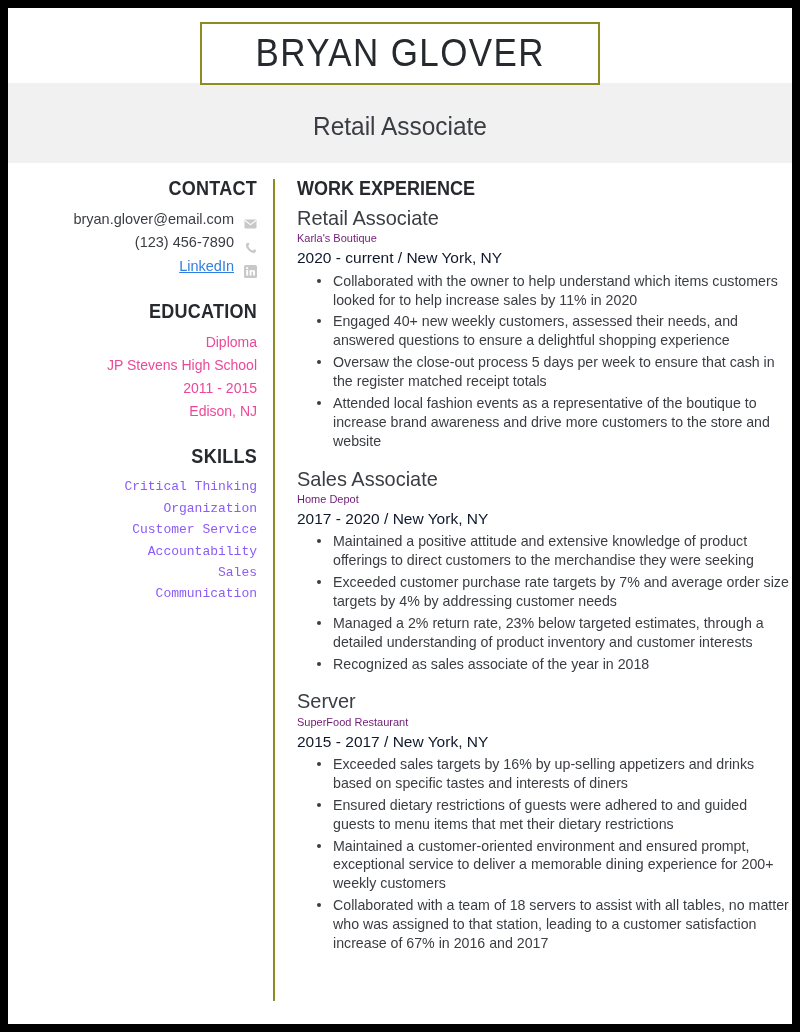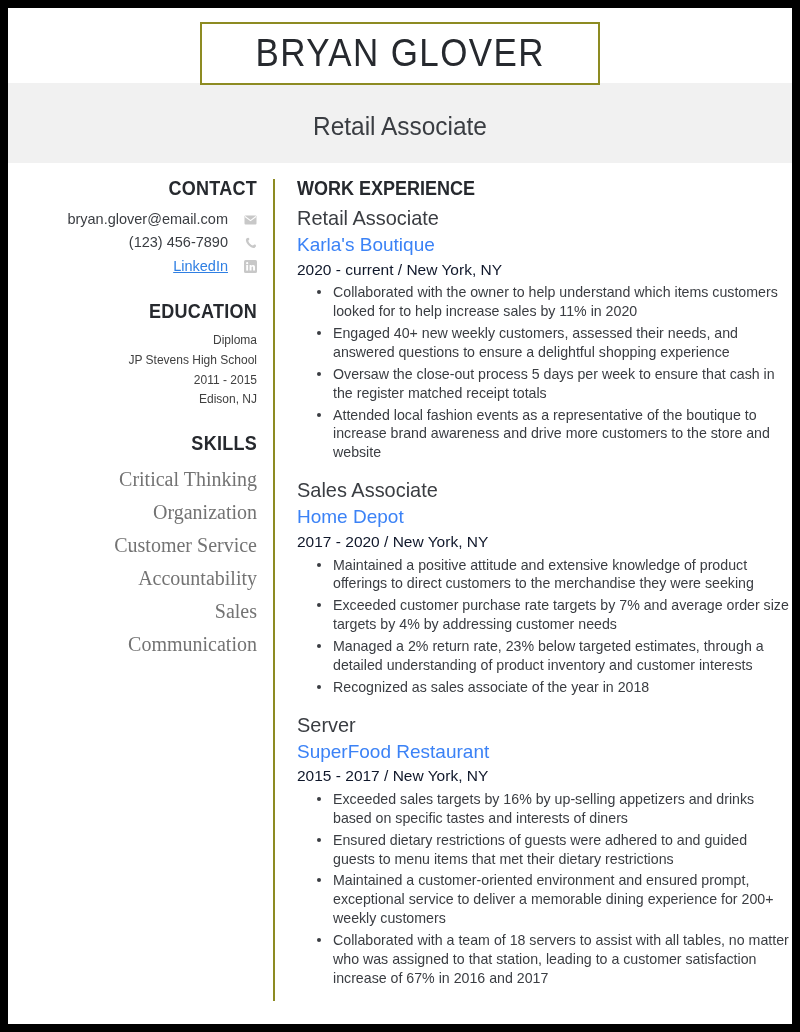"bryan.glover@email.com" .contact-row { align-items: center -> flex-end; gap: 16px -> 10px }
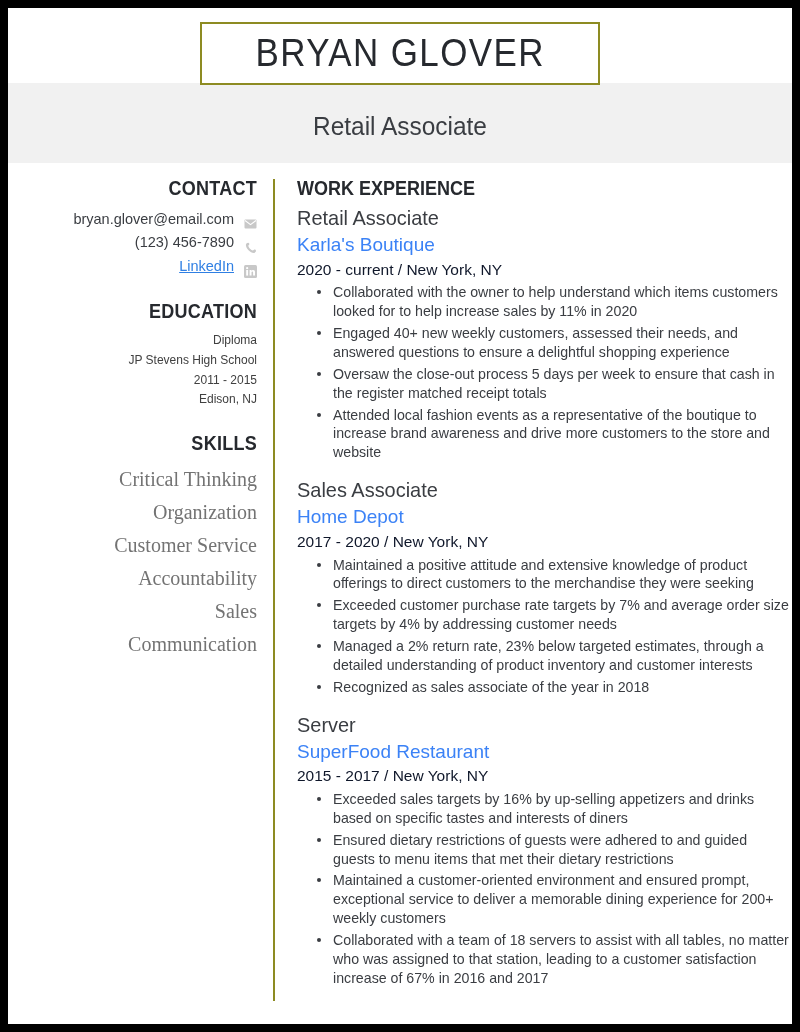"Karla's Boutique" .job-company { color: #3b82f6 -> #701a75; font-size: 19px -> 11px }
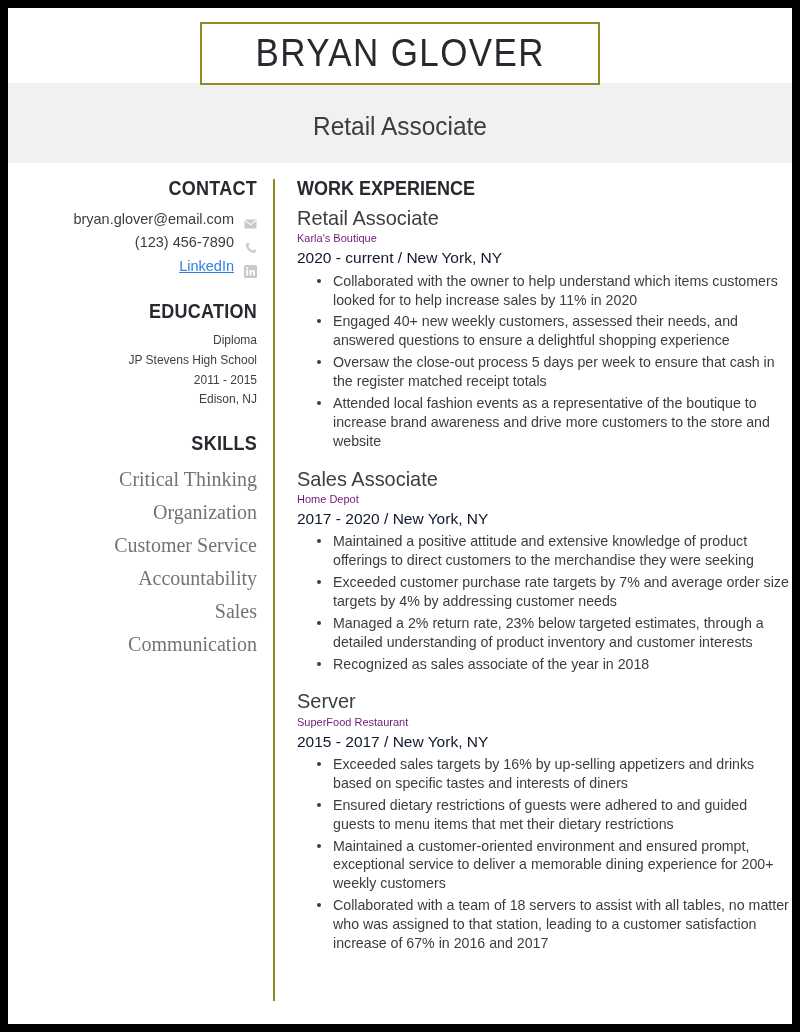"Diploma" .side-line { color: #404040 -> #ec4899; font-size: 12px -> 14px }
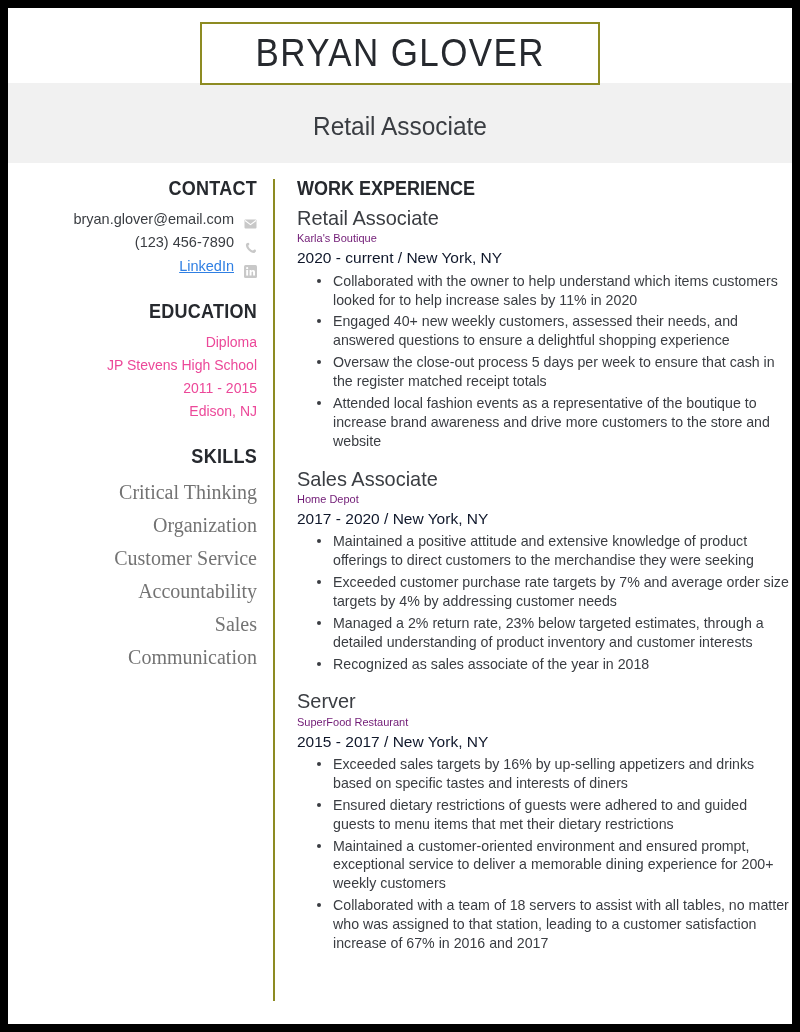"Critical Thinking" .skills-list li { color: #737373 -> #8b5cf6; font-family: Liberation Serif, serif -> Liberation Mono, monospace; font-size: 20px -> 13px }
